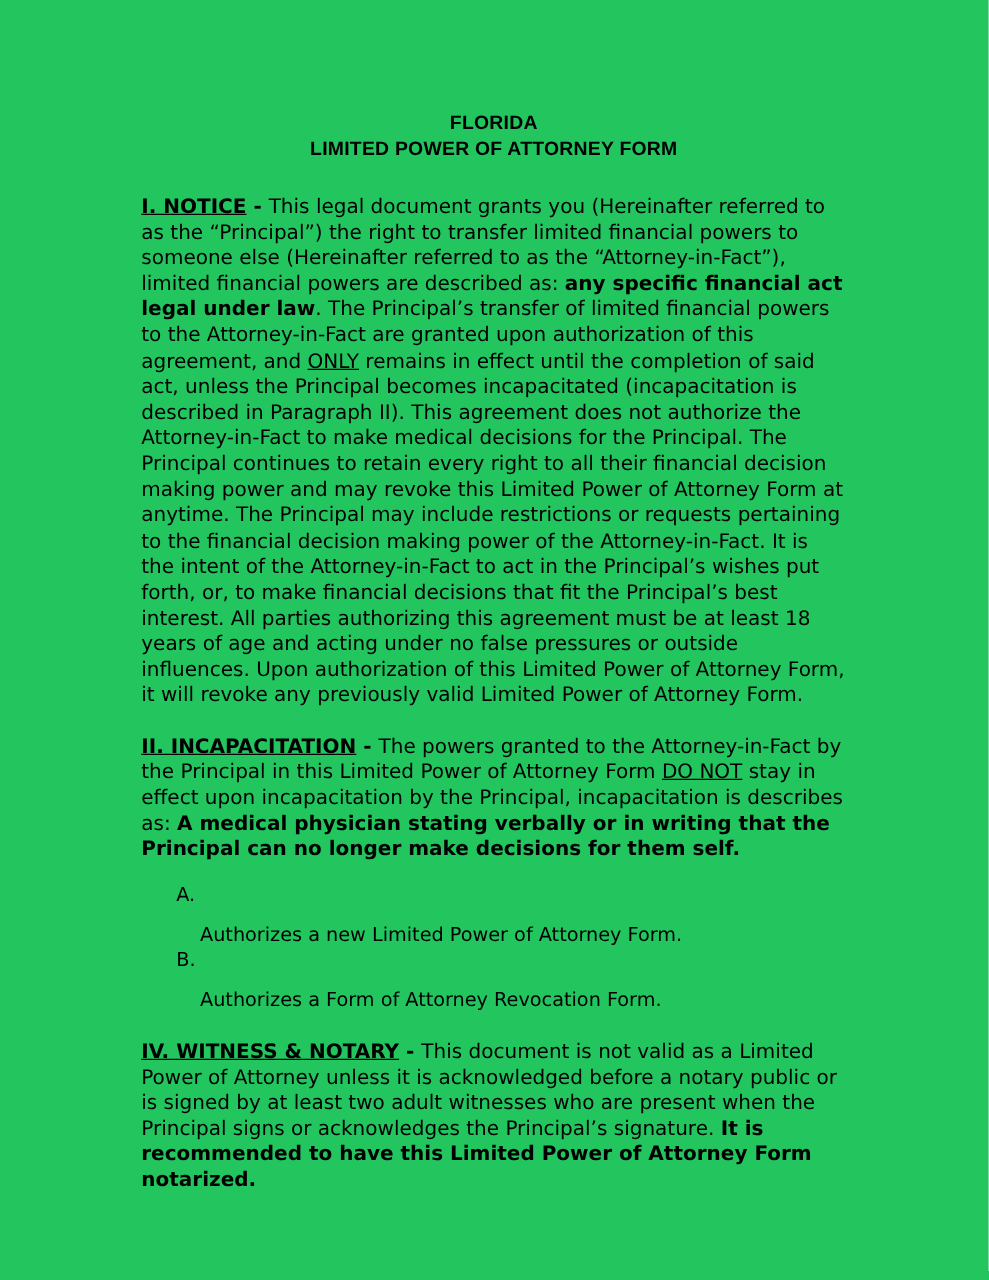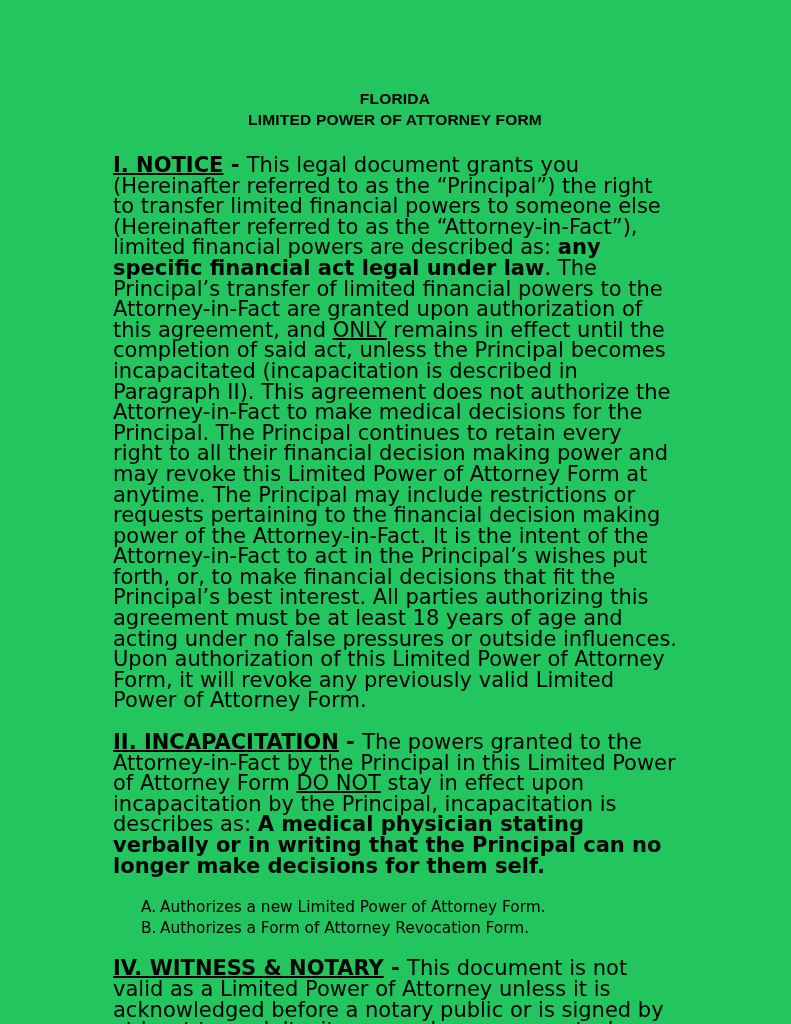"I. NOTICE - This legal" .section { font-size: 21px -> 16px }
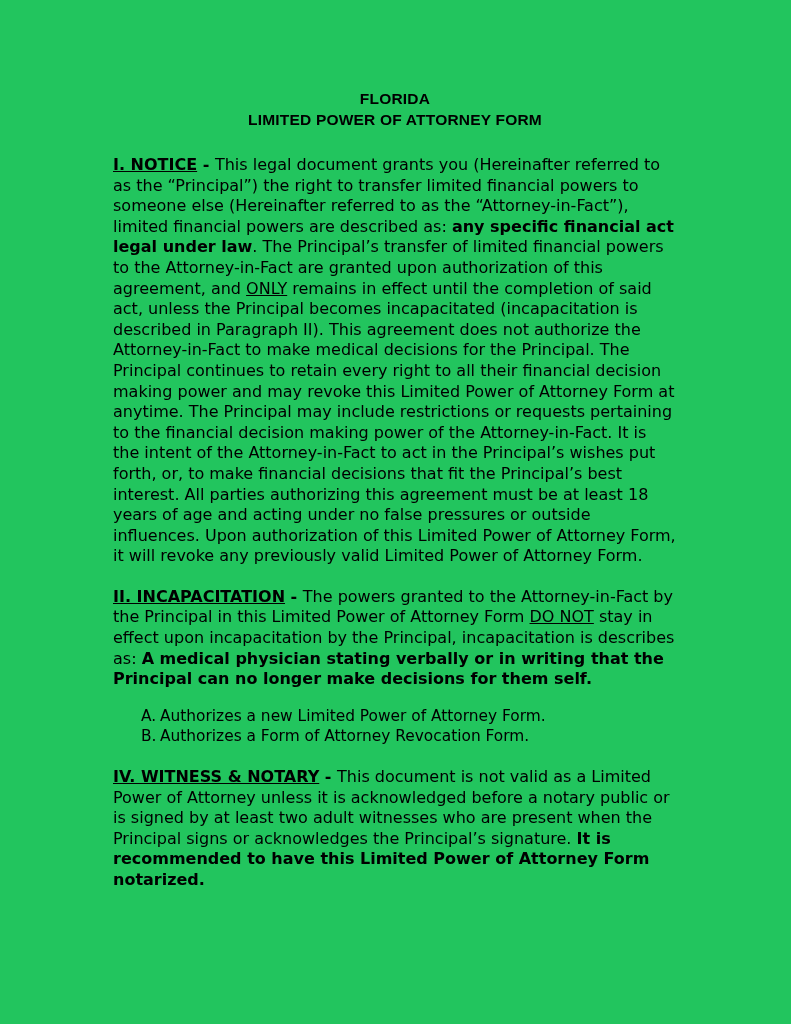"Authorizes a new Limited Power" .sub-text { margin-top: none -> 32px }
